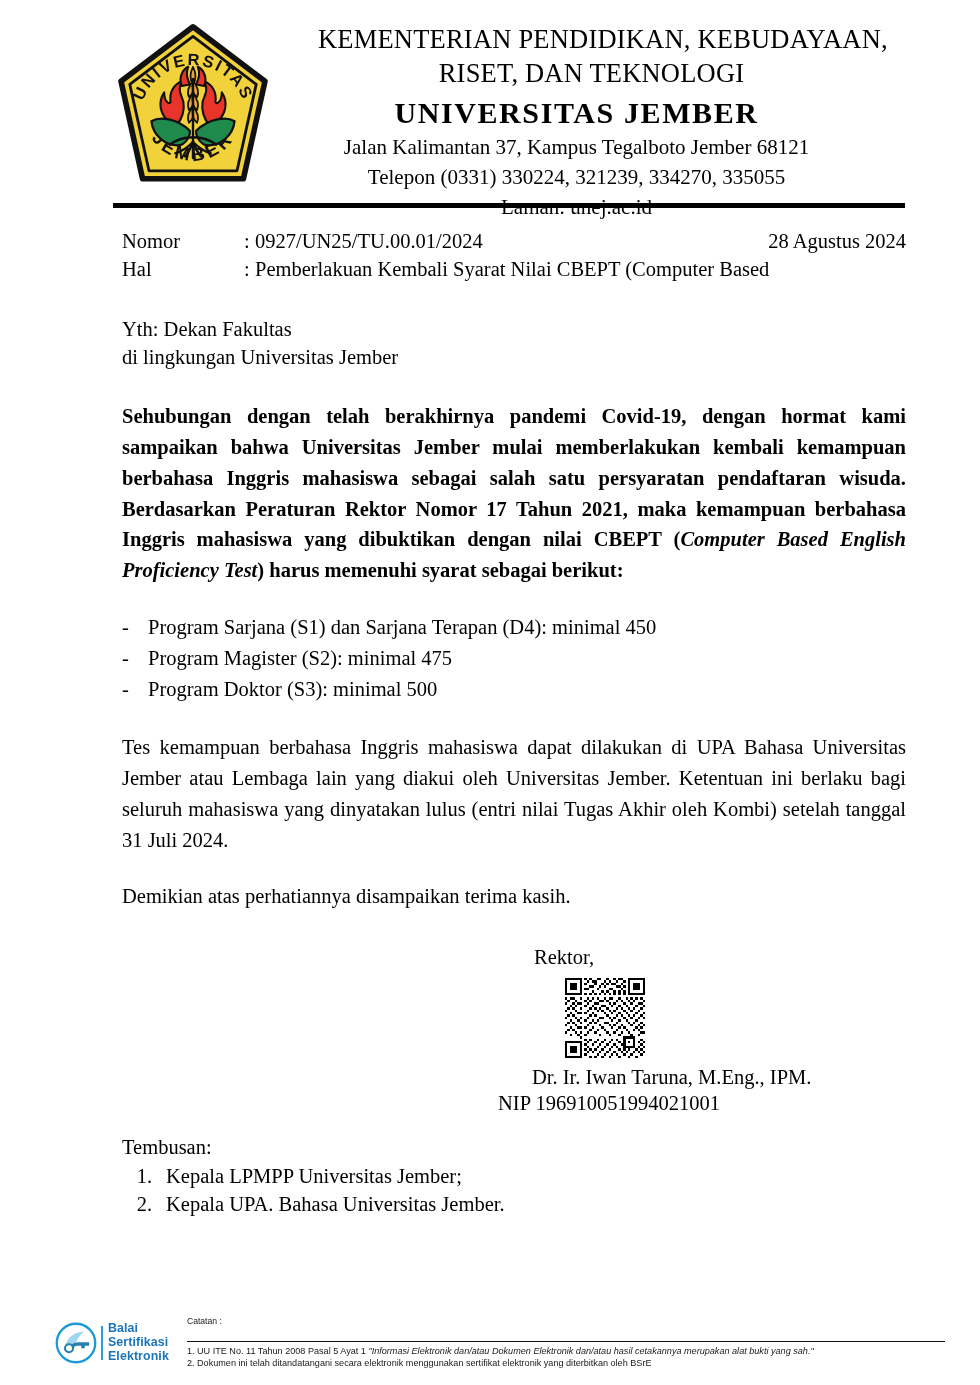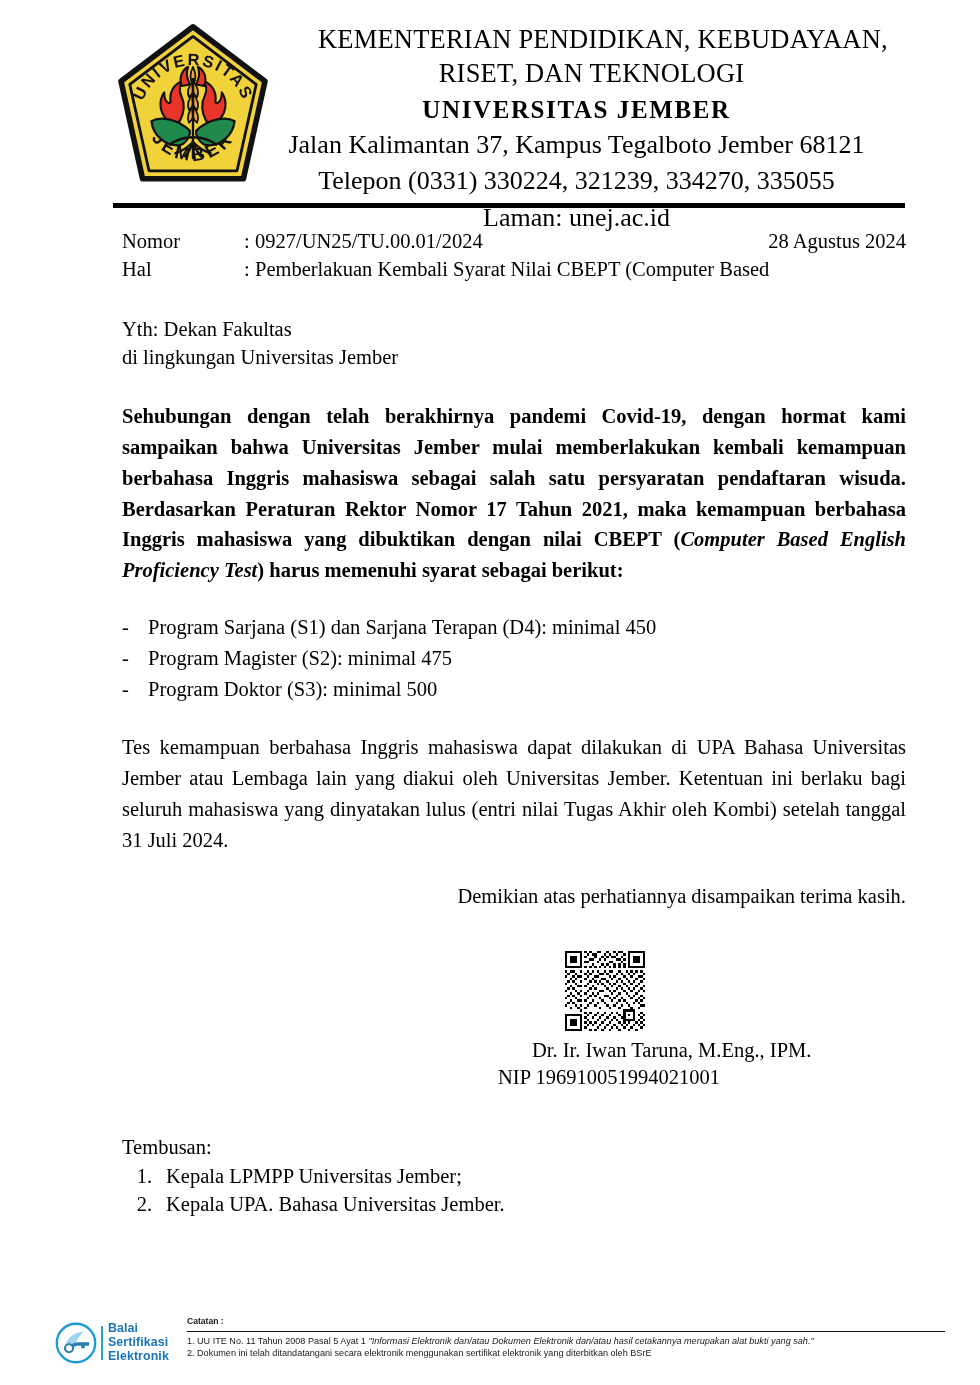"UNIVERSITAS JEMBER" .head-univ { font-size: 25px -> 30px }
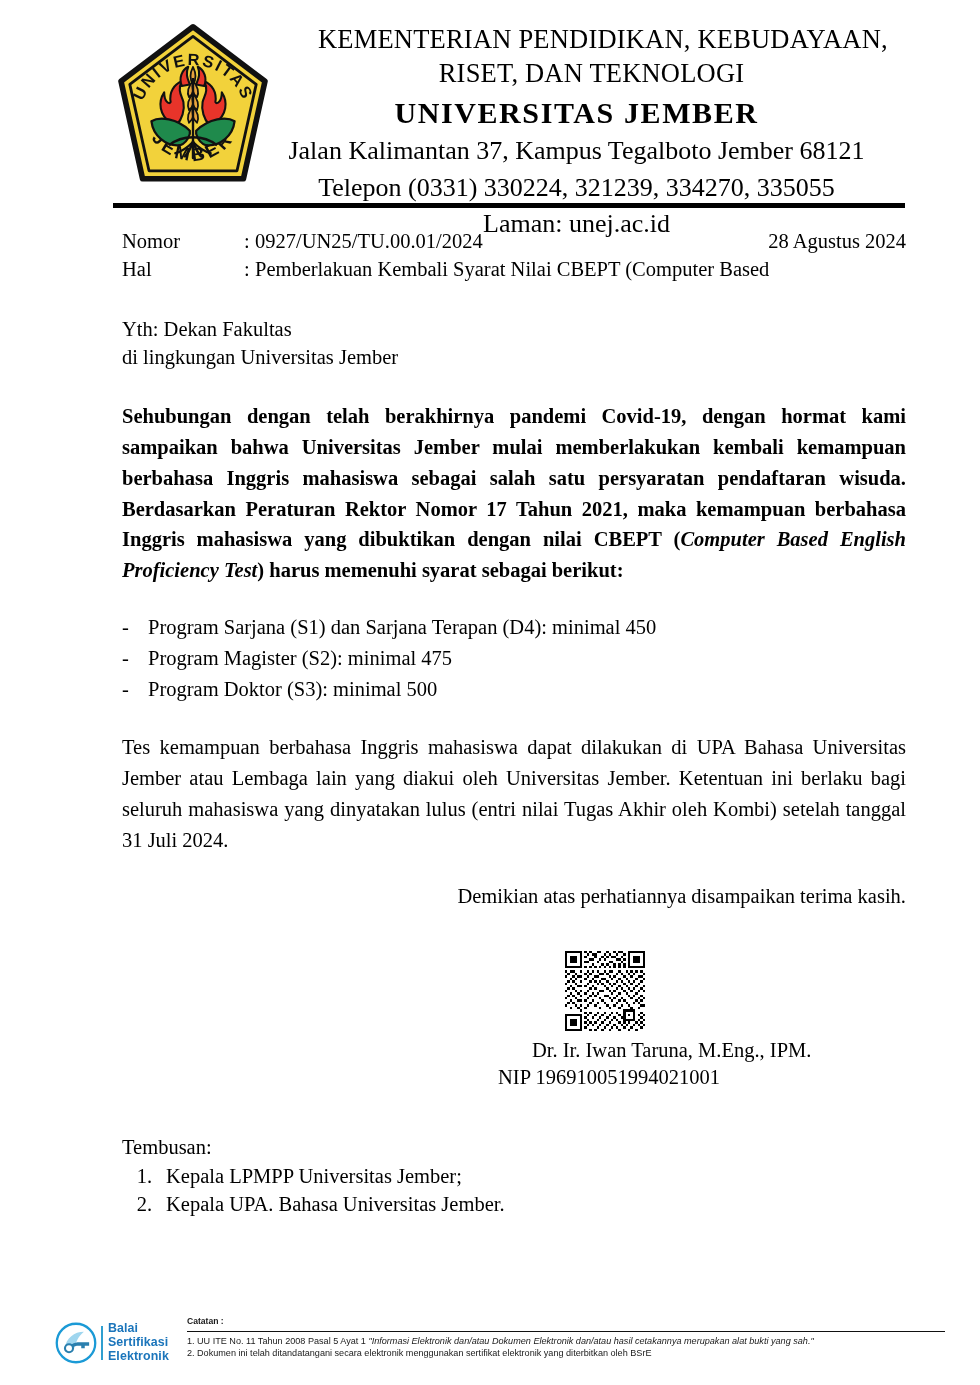"Jalan Kalimantan 37, Kampus Tegalboto" .head-addr { font-size: 26px -> 21px }
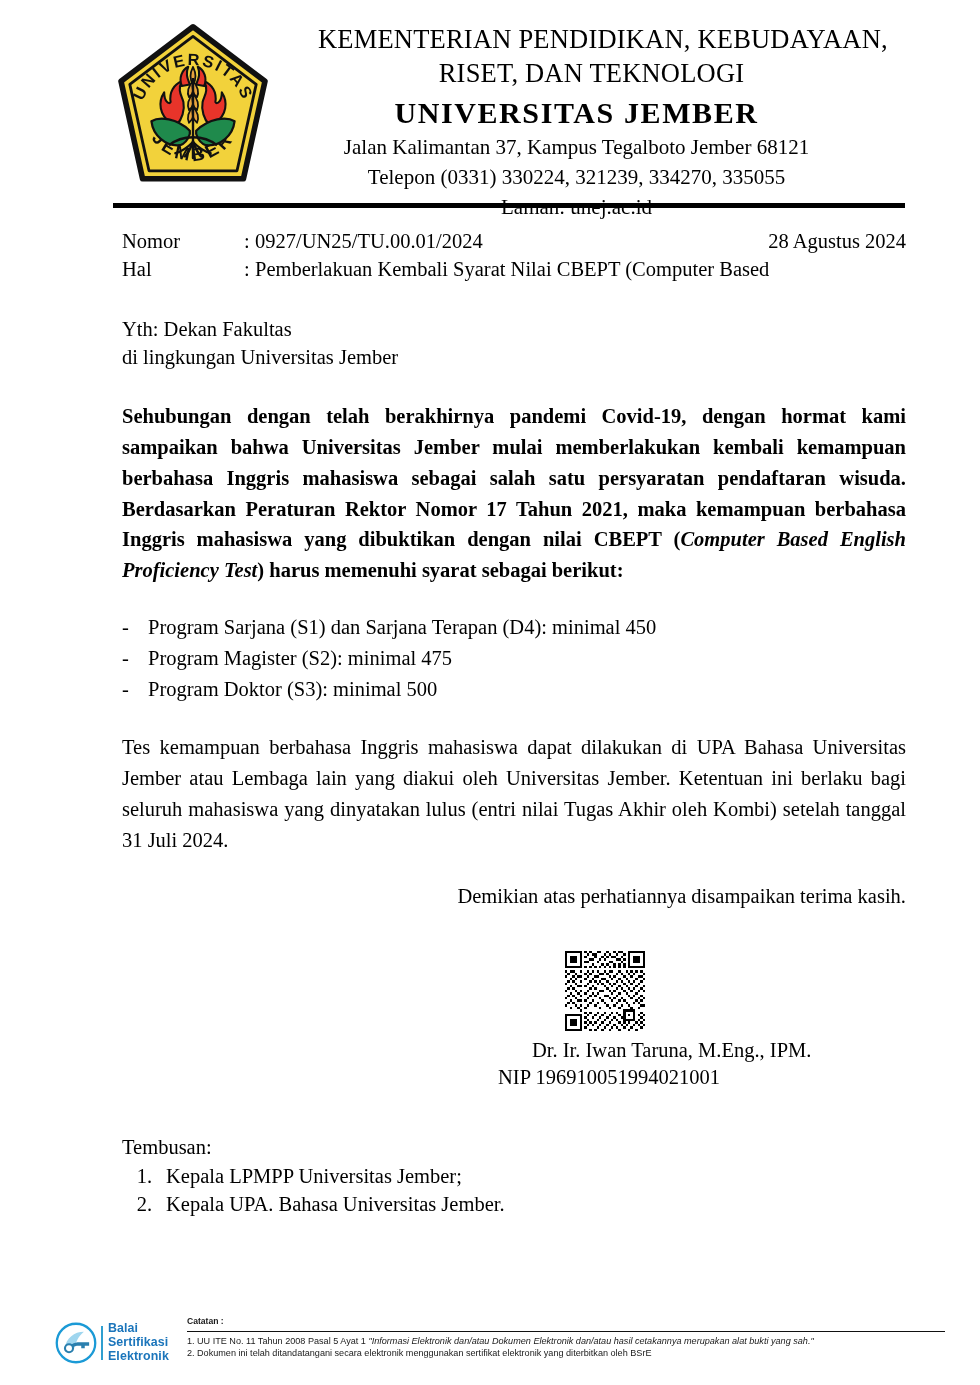"Demikian atas perhatiannya disampaikan" .para.p3 { text-align: right -> left }
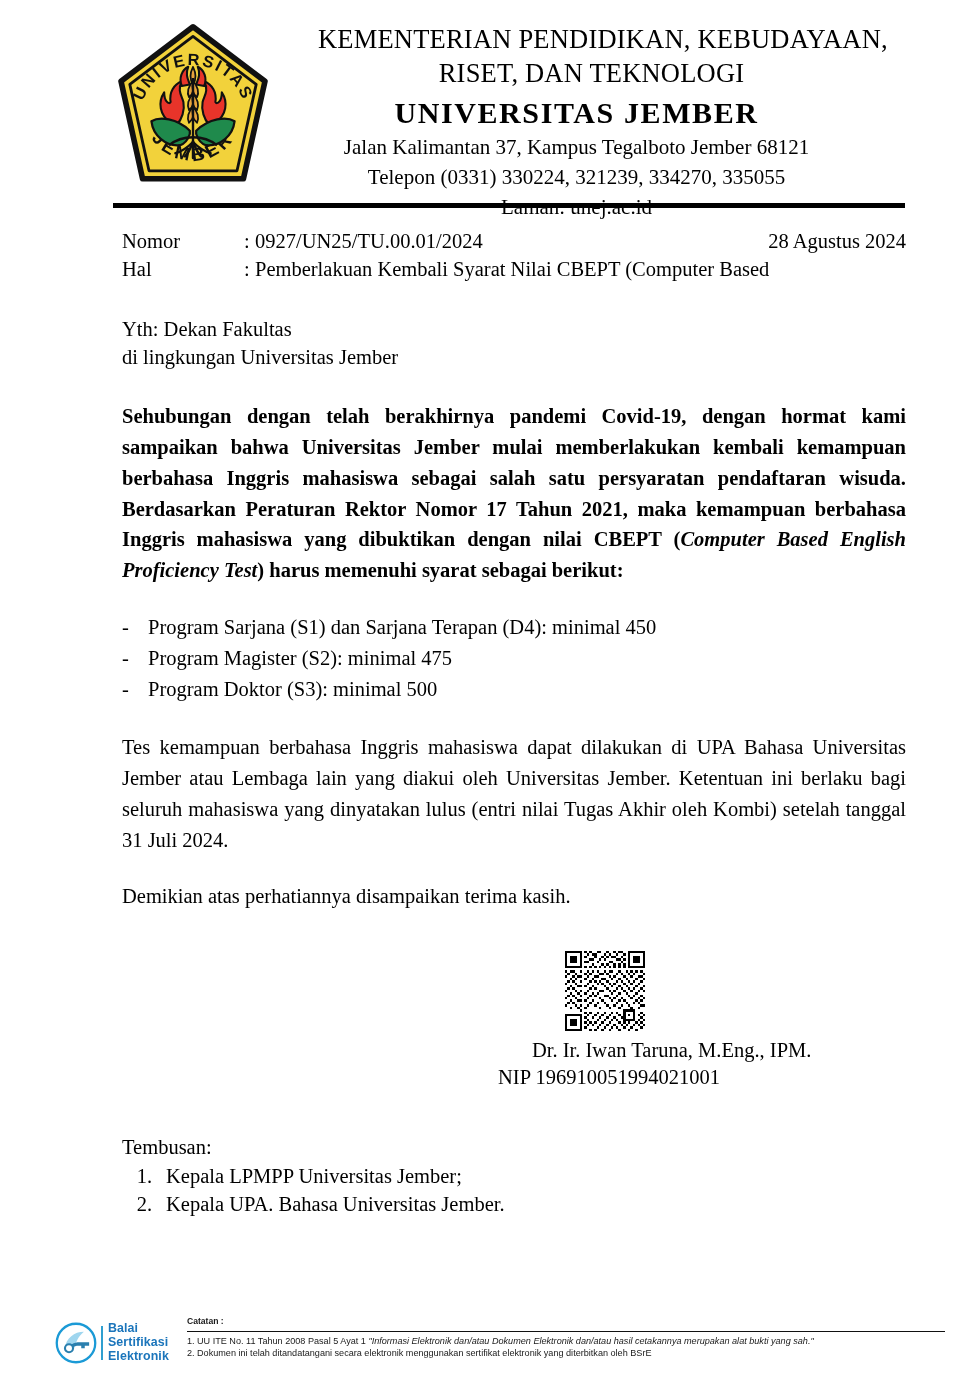"Rektor," div.sig-title { html: none -> <div>Rektor,</div> }
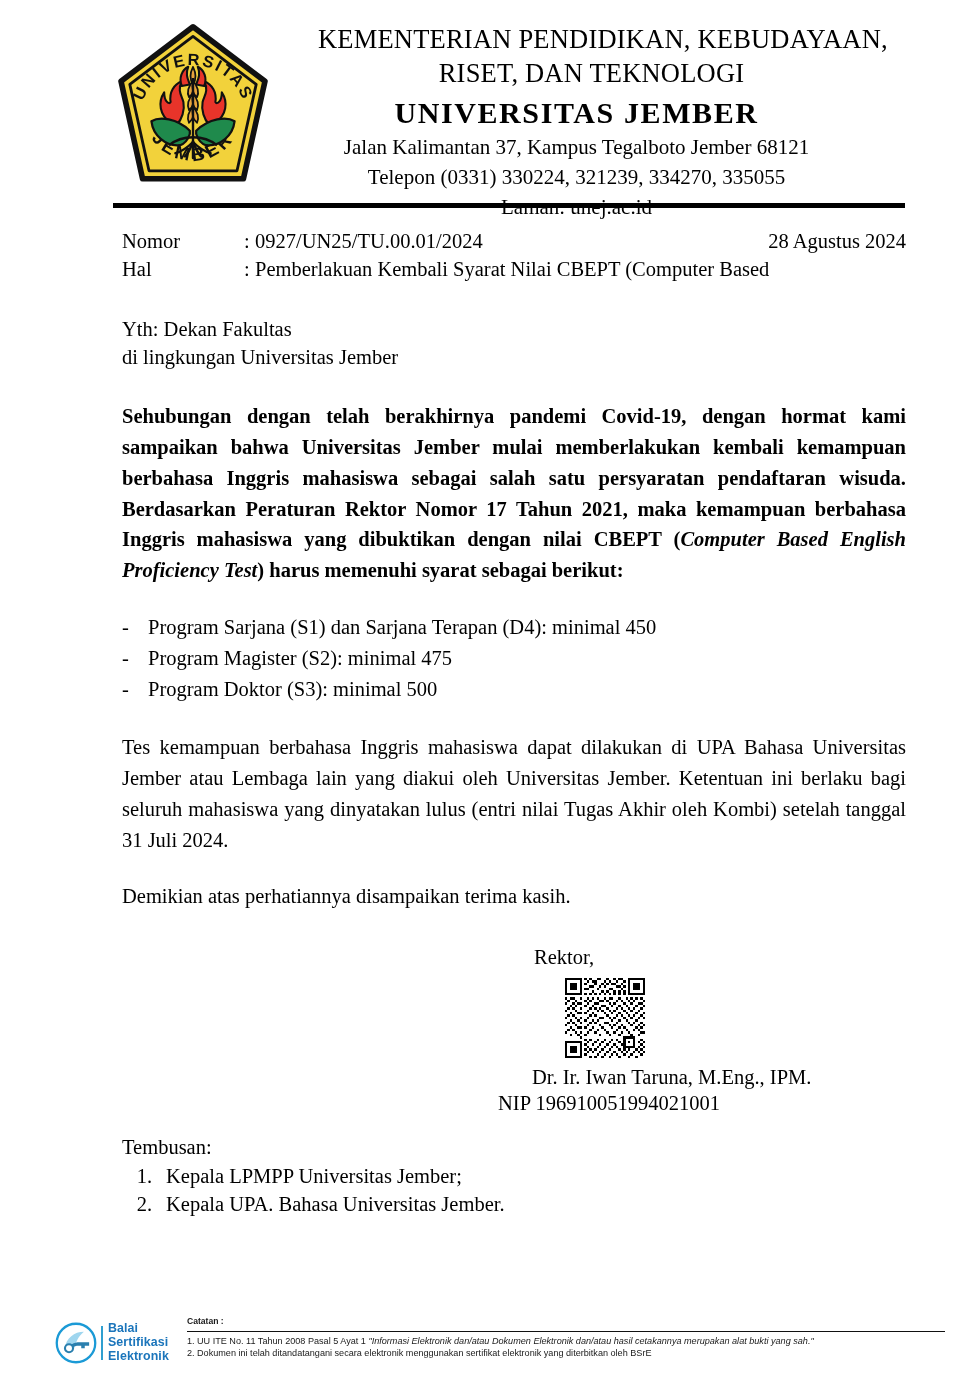"Catatan :" .footnote-title { font-weight: bold -> none; margin-bottom: 4px -> 14px }
